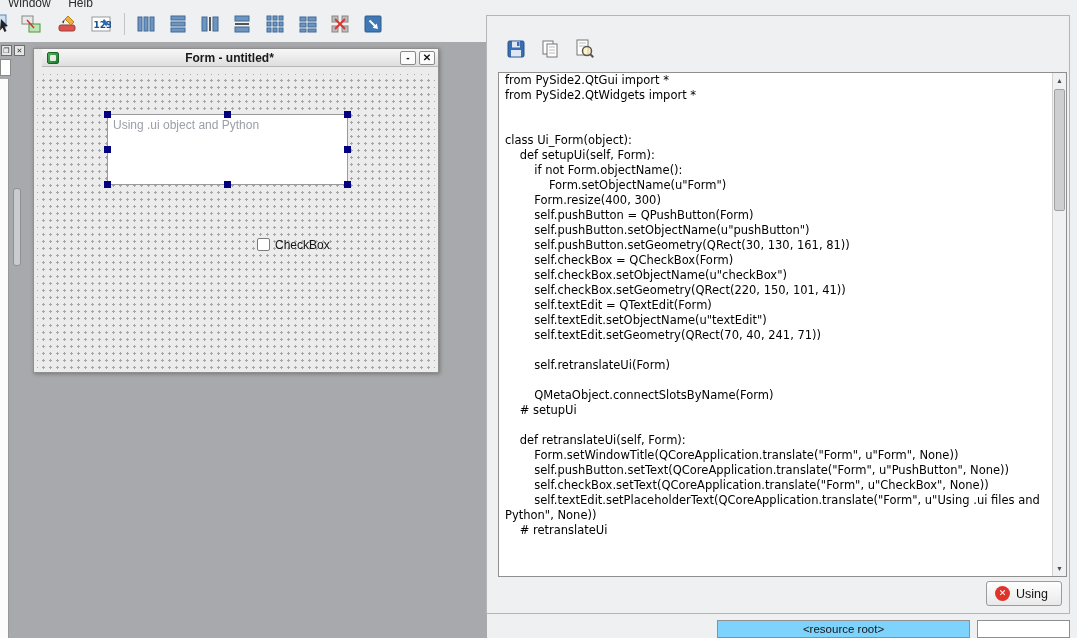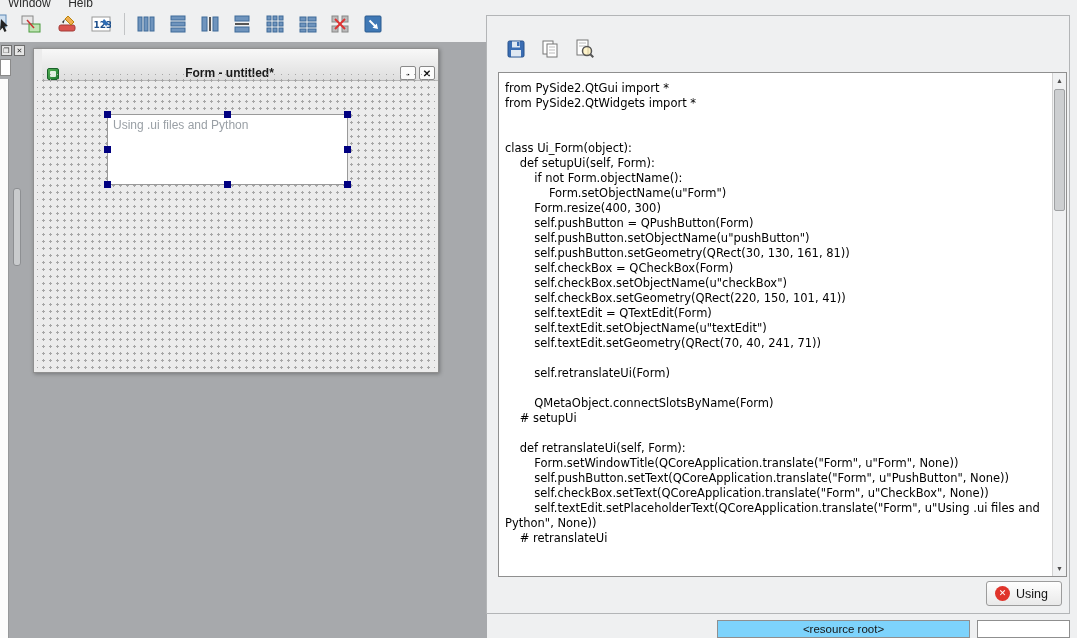"Form - untitled*" .fw-titlebar { align-items: flex-end -> center; height: 32px -> 18px }
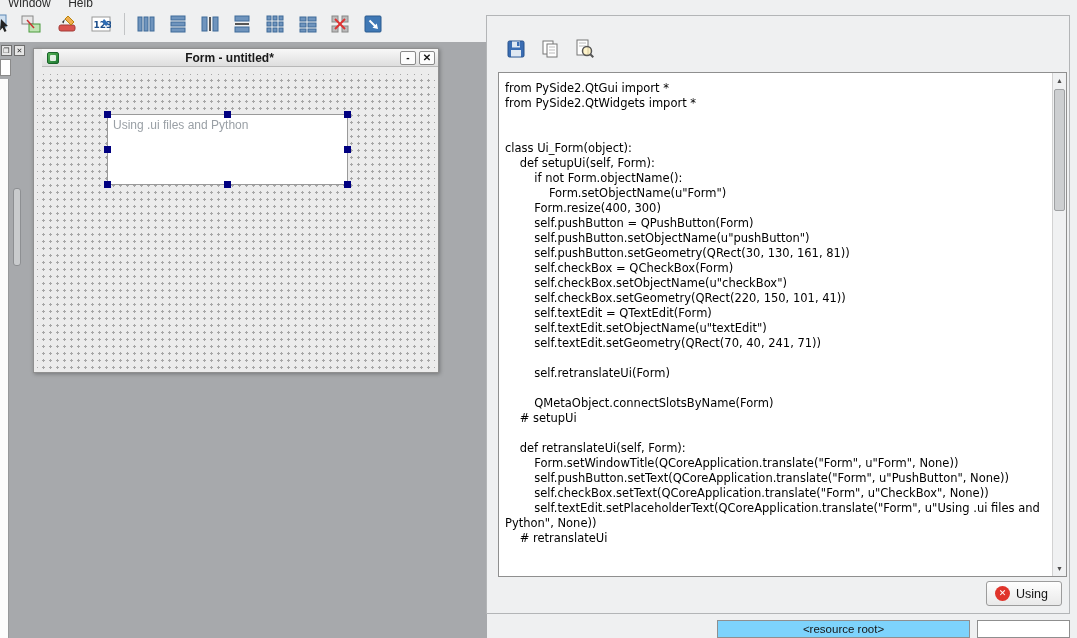"from PySide2.QtGui import *" .code-text { padding: 8px 6px -> 0 6px }
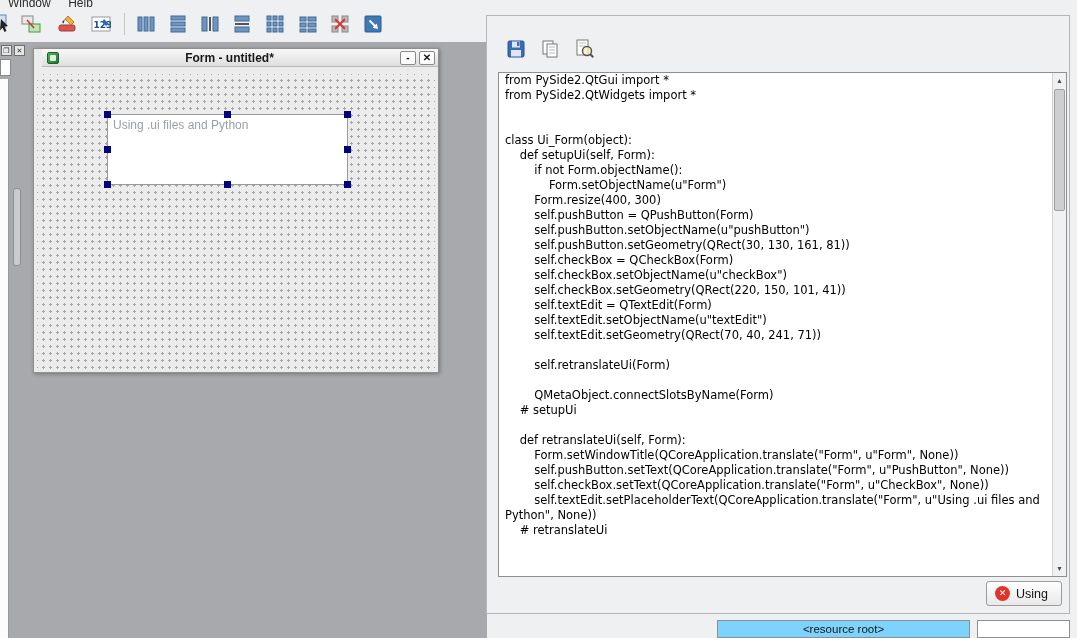"Using .ui files and Python" div.placeholder { text: files -> object }
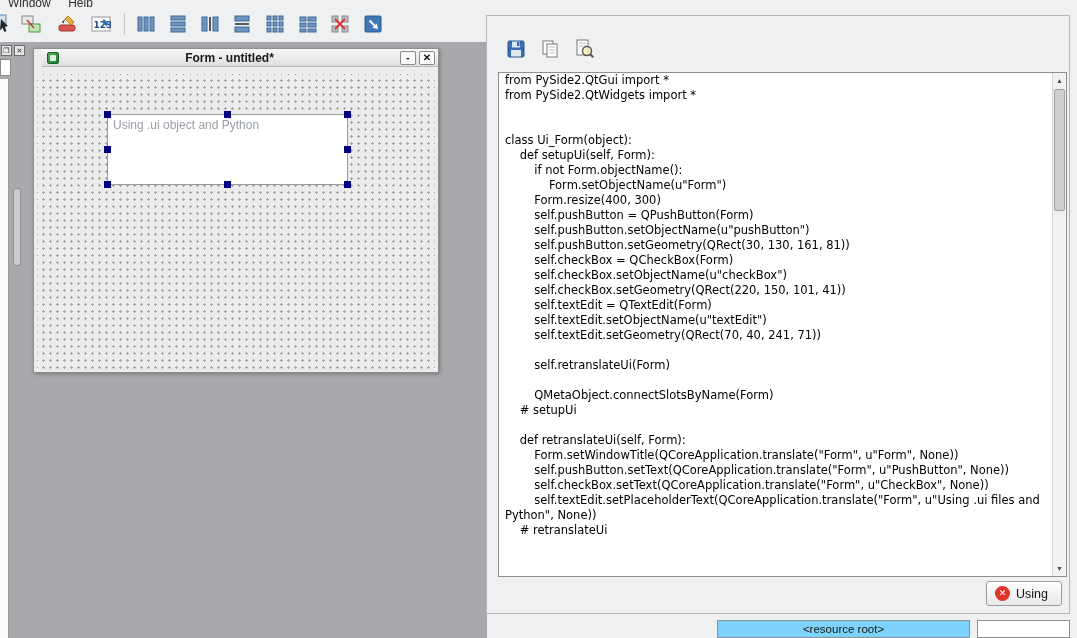"CheckBox" div.w-check { html: none -> <div> <span></span> <span>CheckBox</span> </div> }
